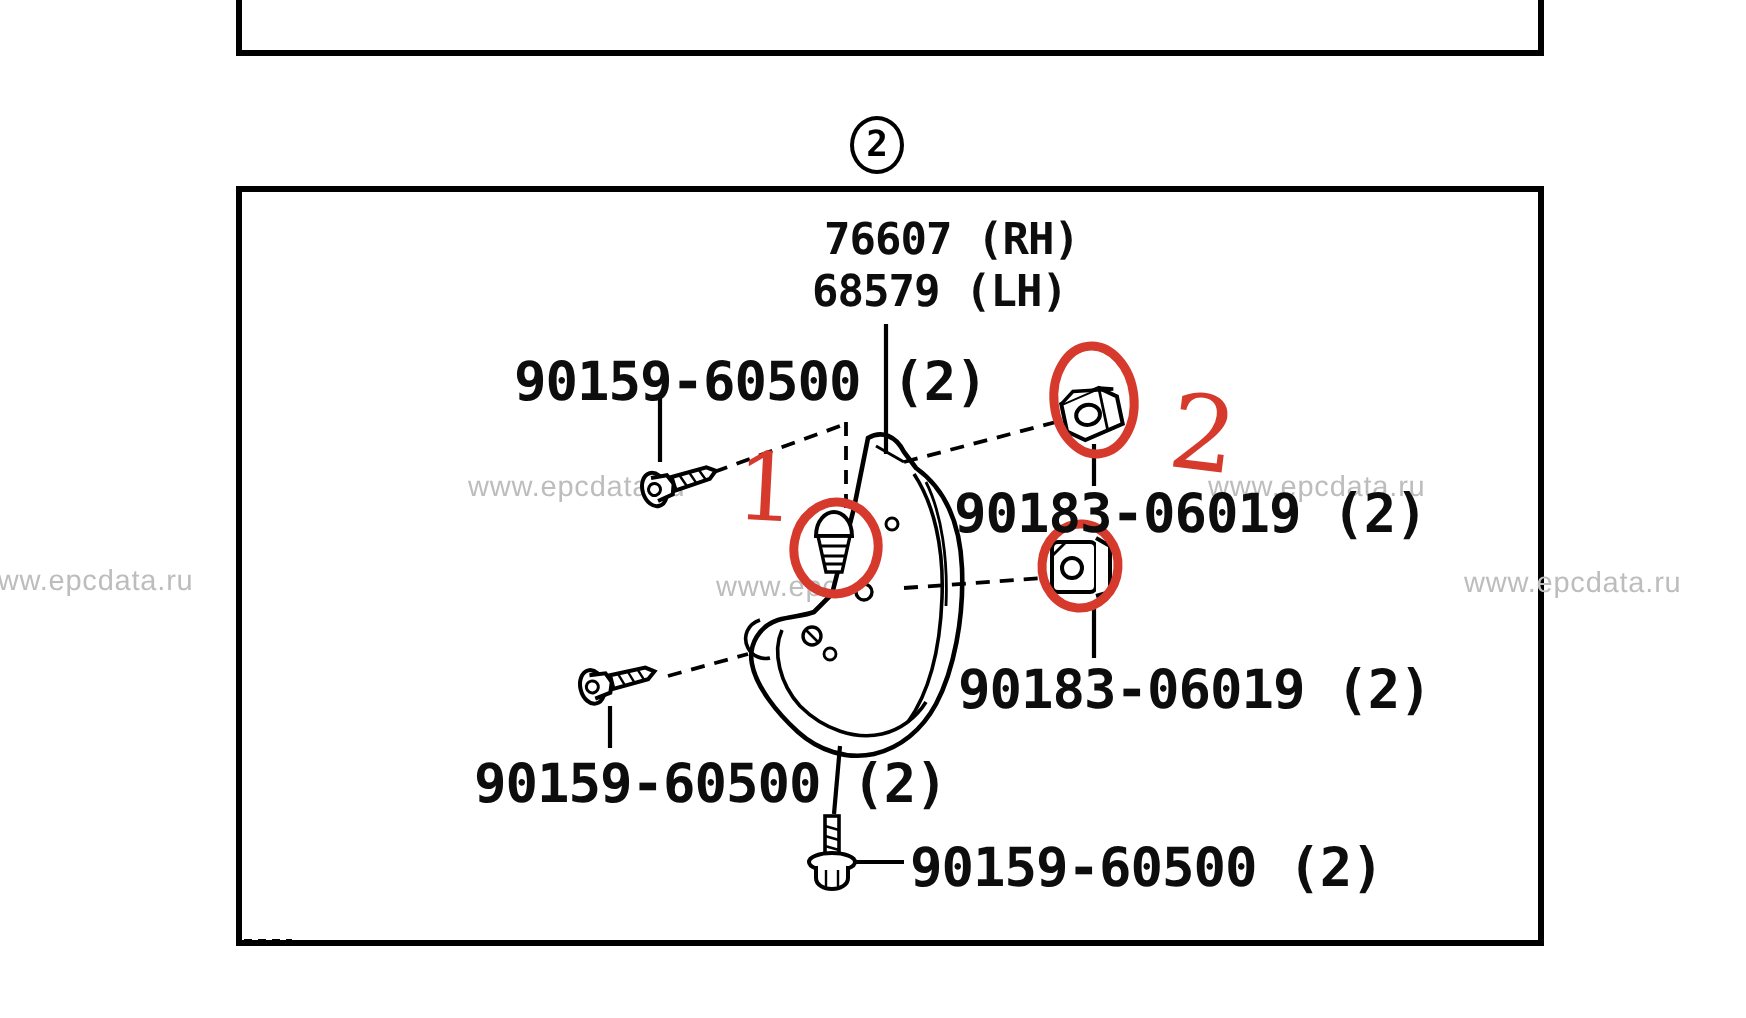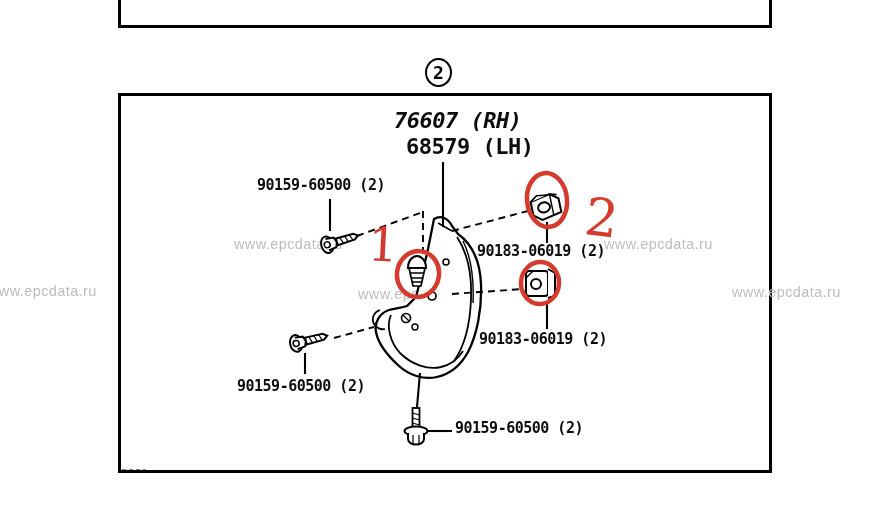"76607 (RH)" div.part-label { font-style: italic -> none; left: 394px -> 412px }
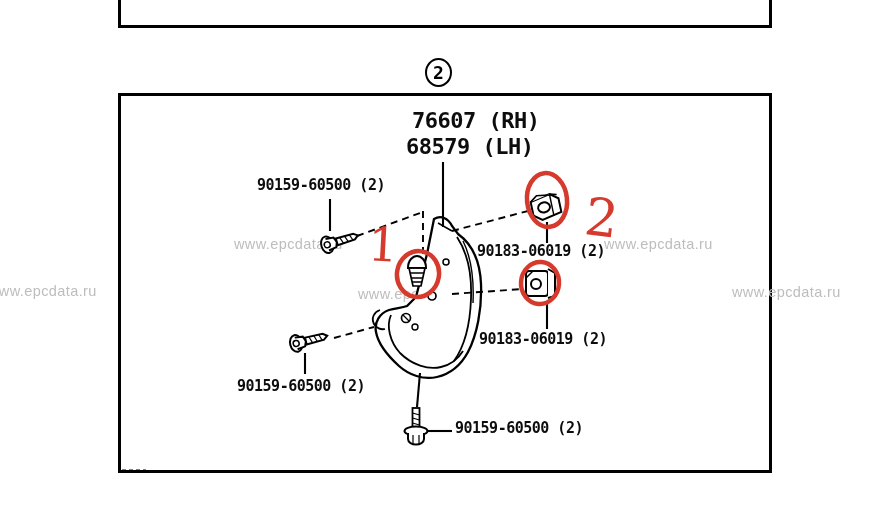"90159-60500 (2)" .part-label { font-size: 15px -> 27px }
